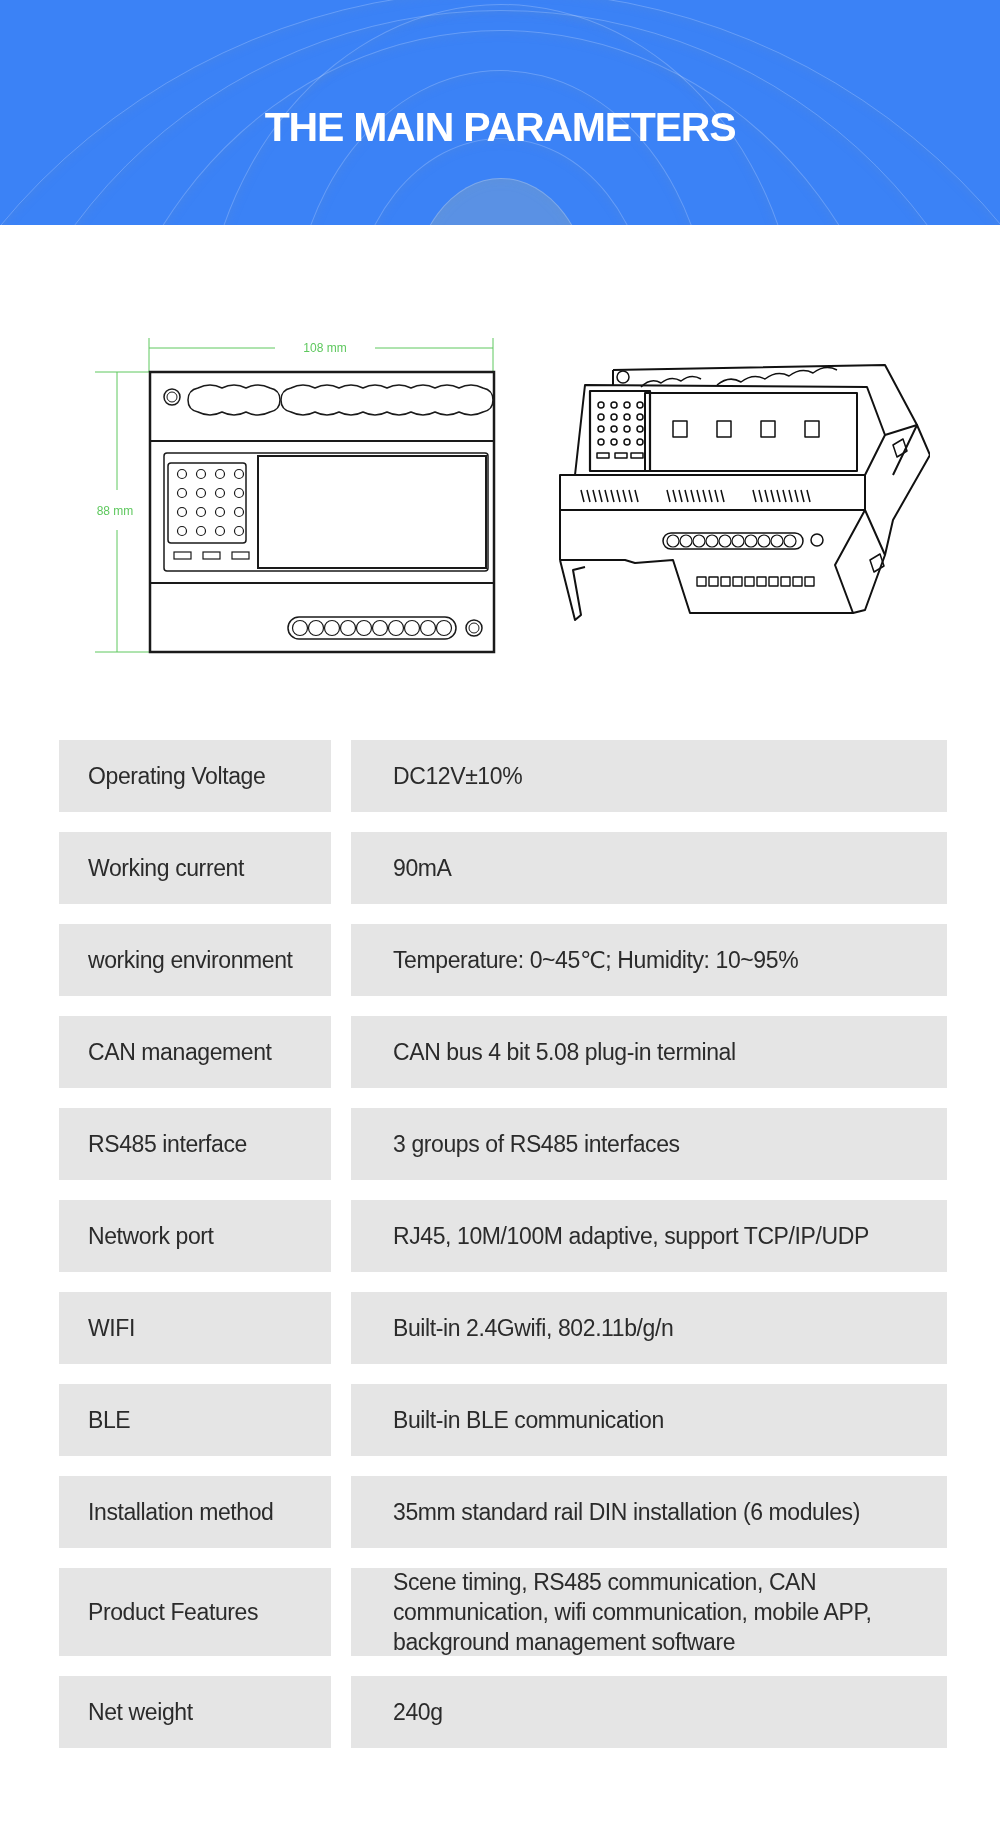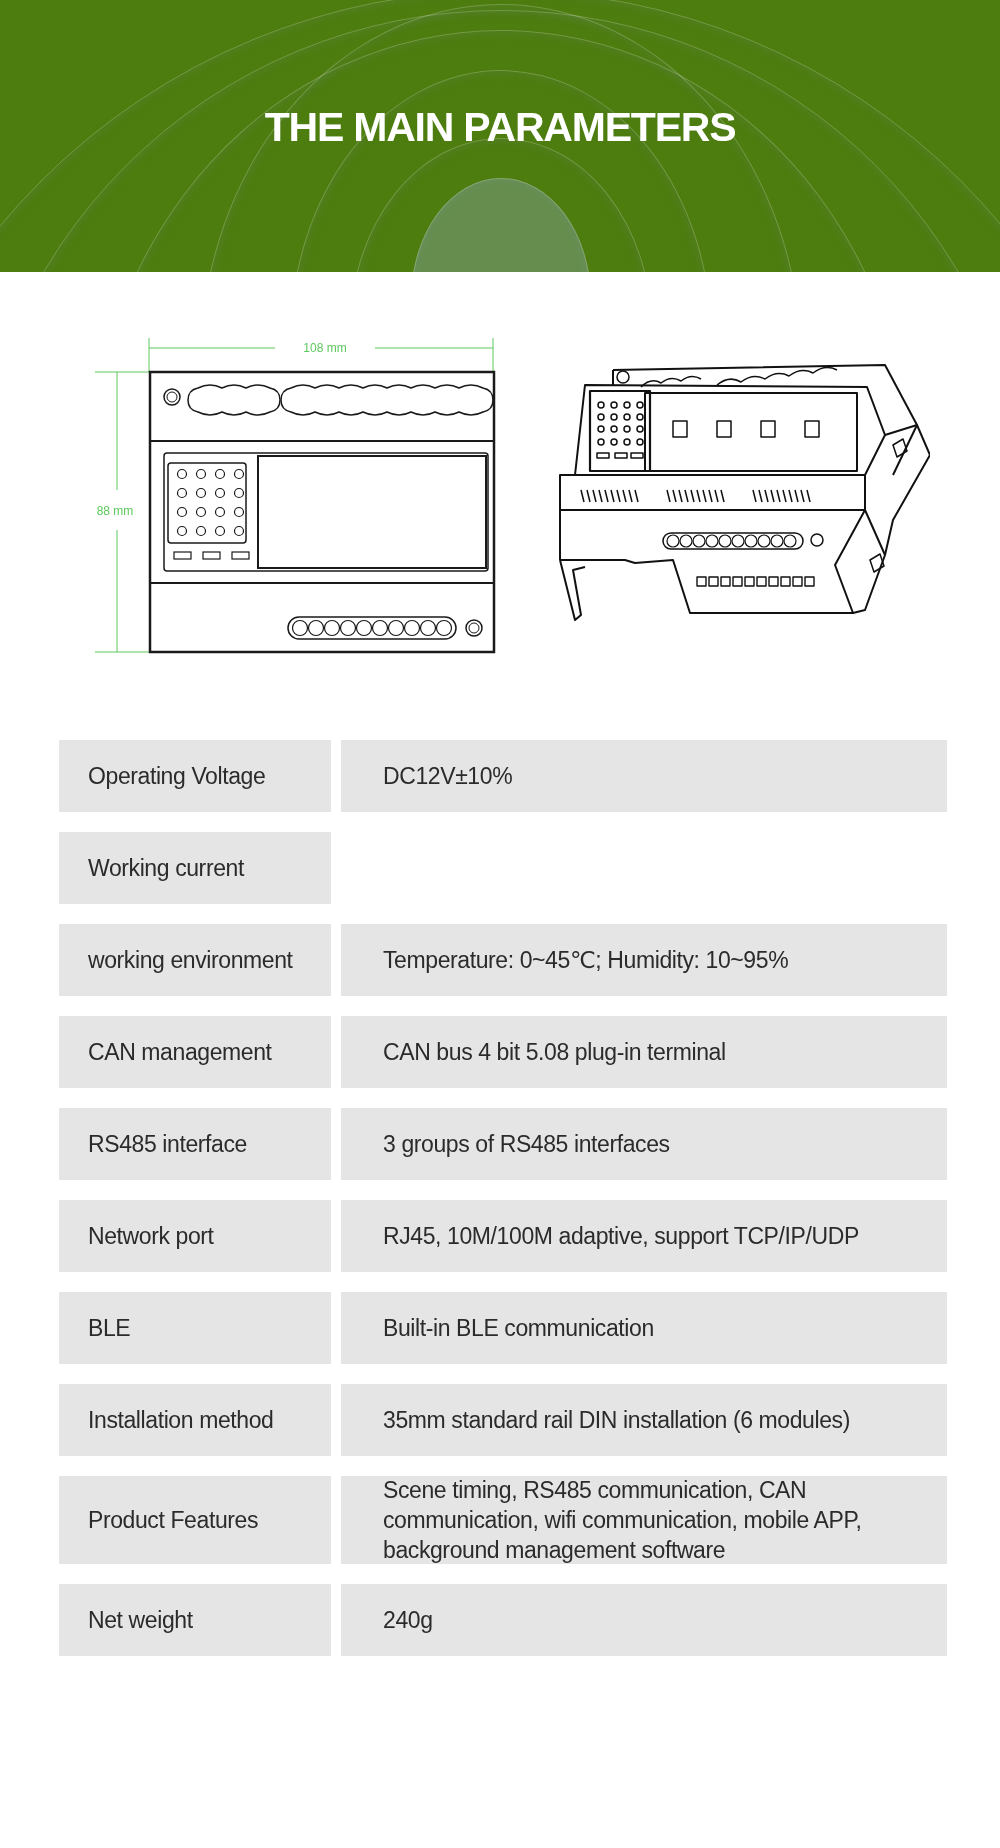"THE MAIN PARAMETERS" .hero { background: #4d7c0f -> #3b82f6; height: 272px -> 225px }
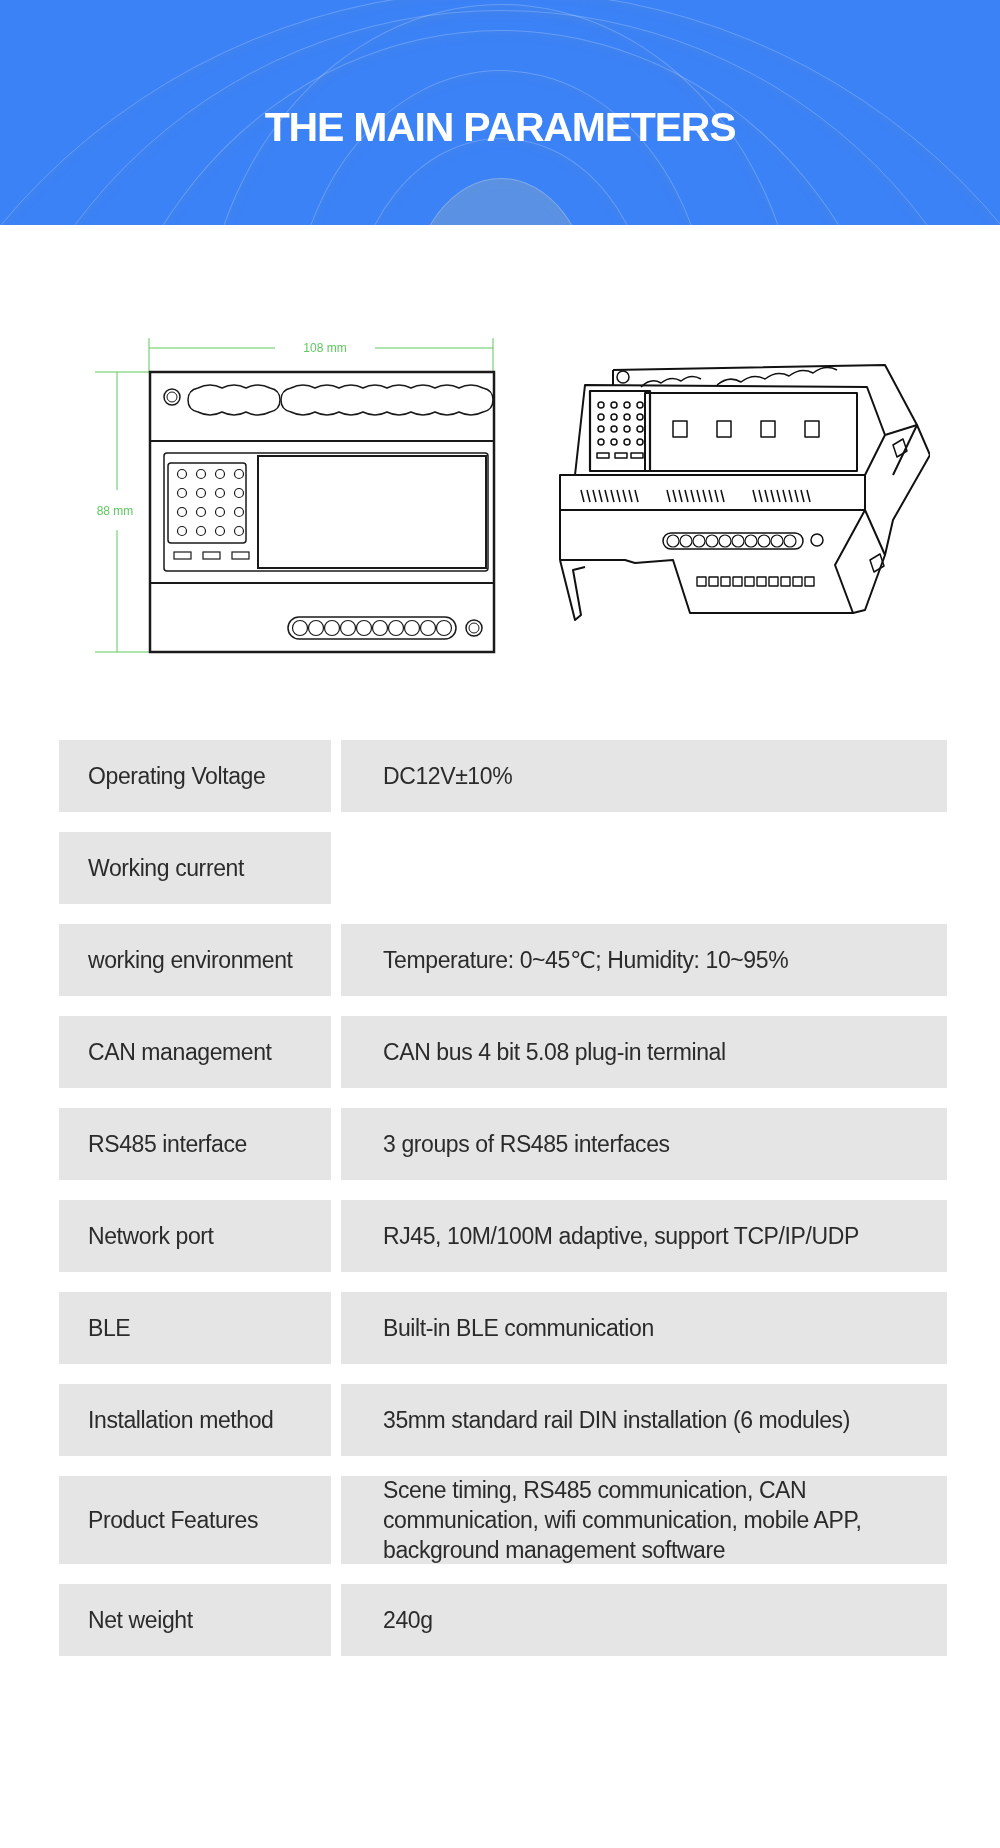"DC12V±10%" .spec-value { margin-left: 10px -> 20px }
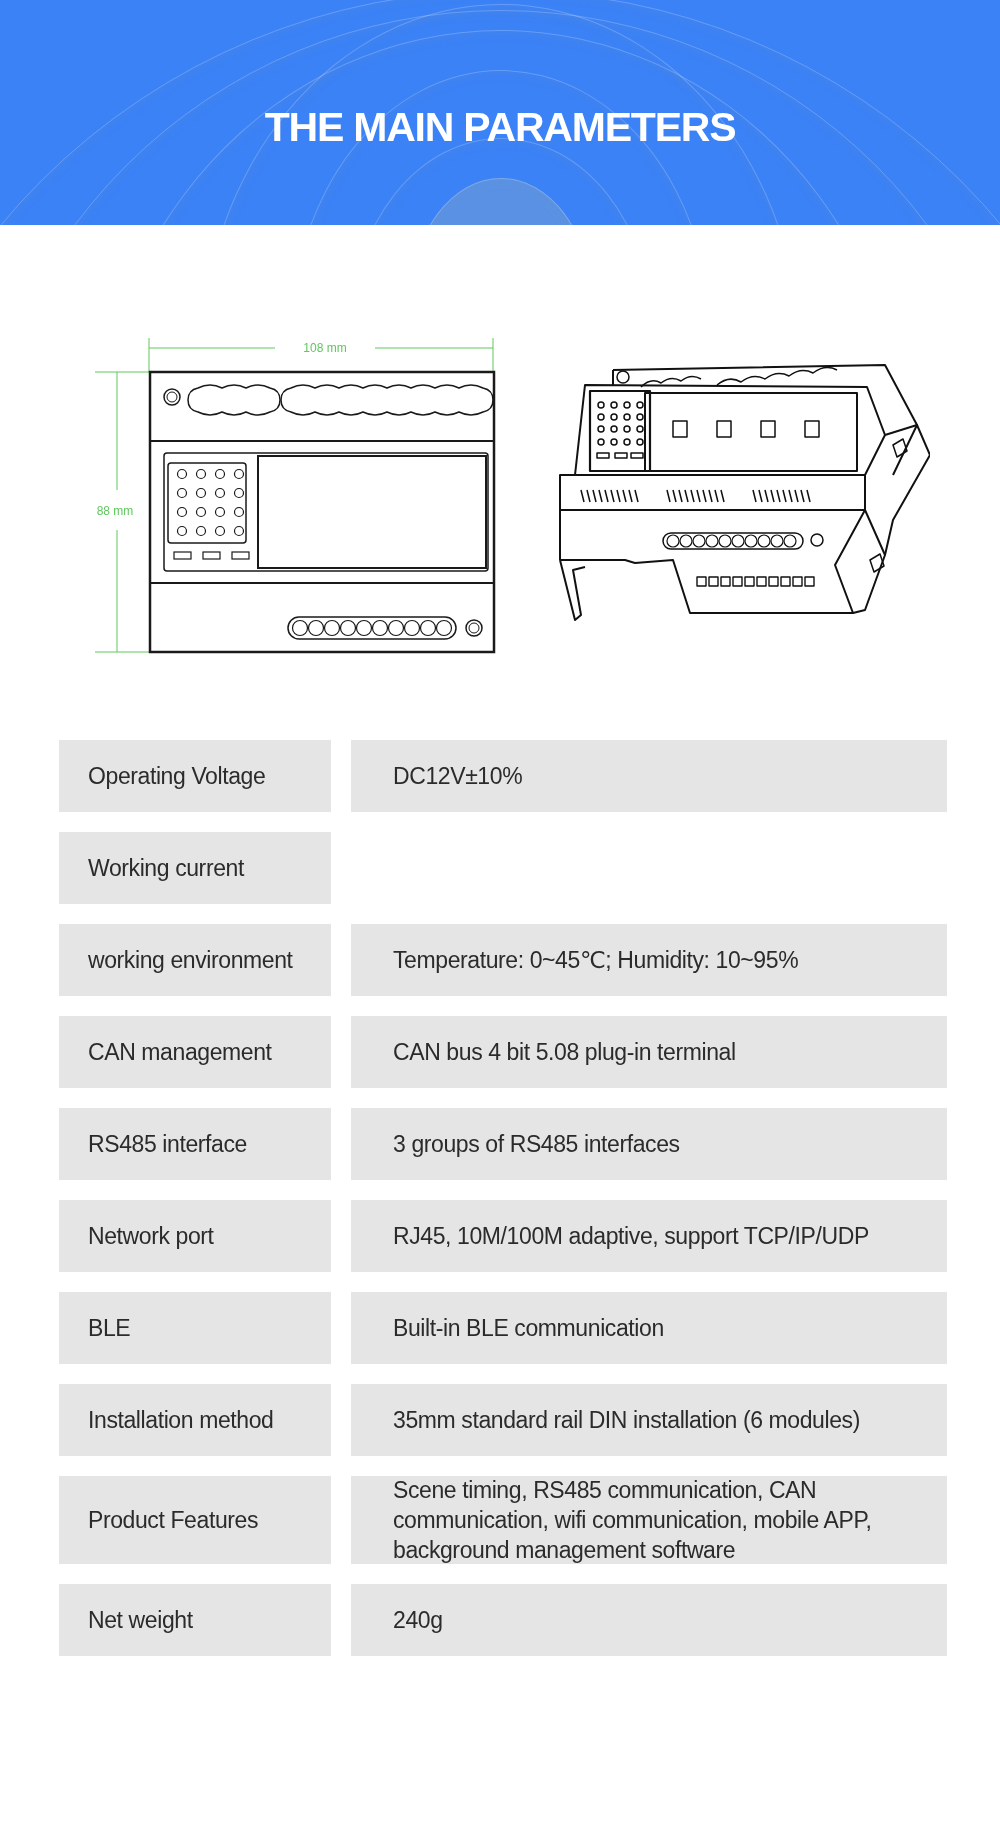"90mA" div.spec-value { html: none -> <div>90mA</div> }
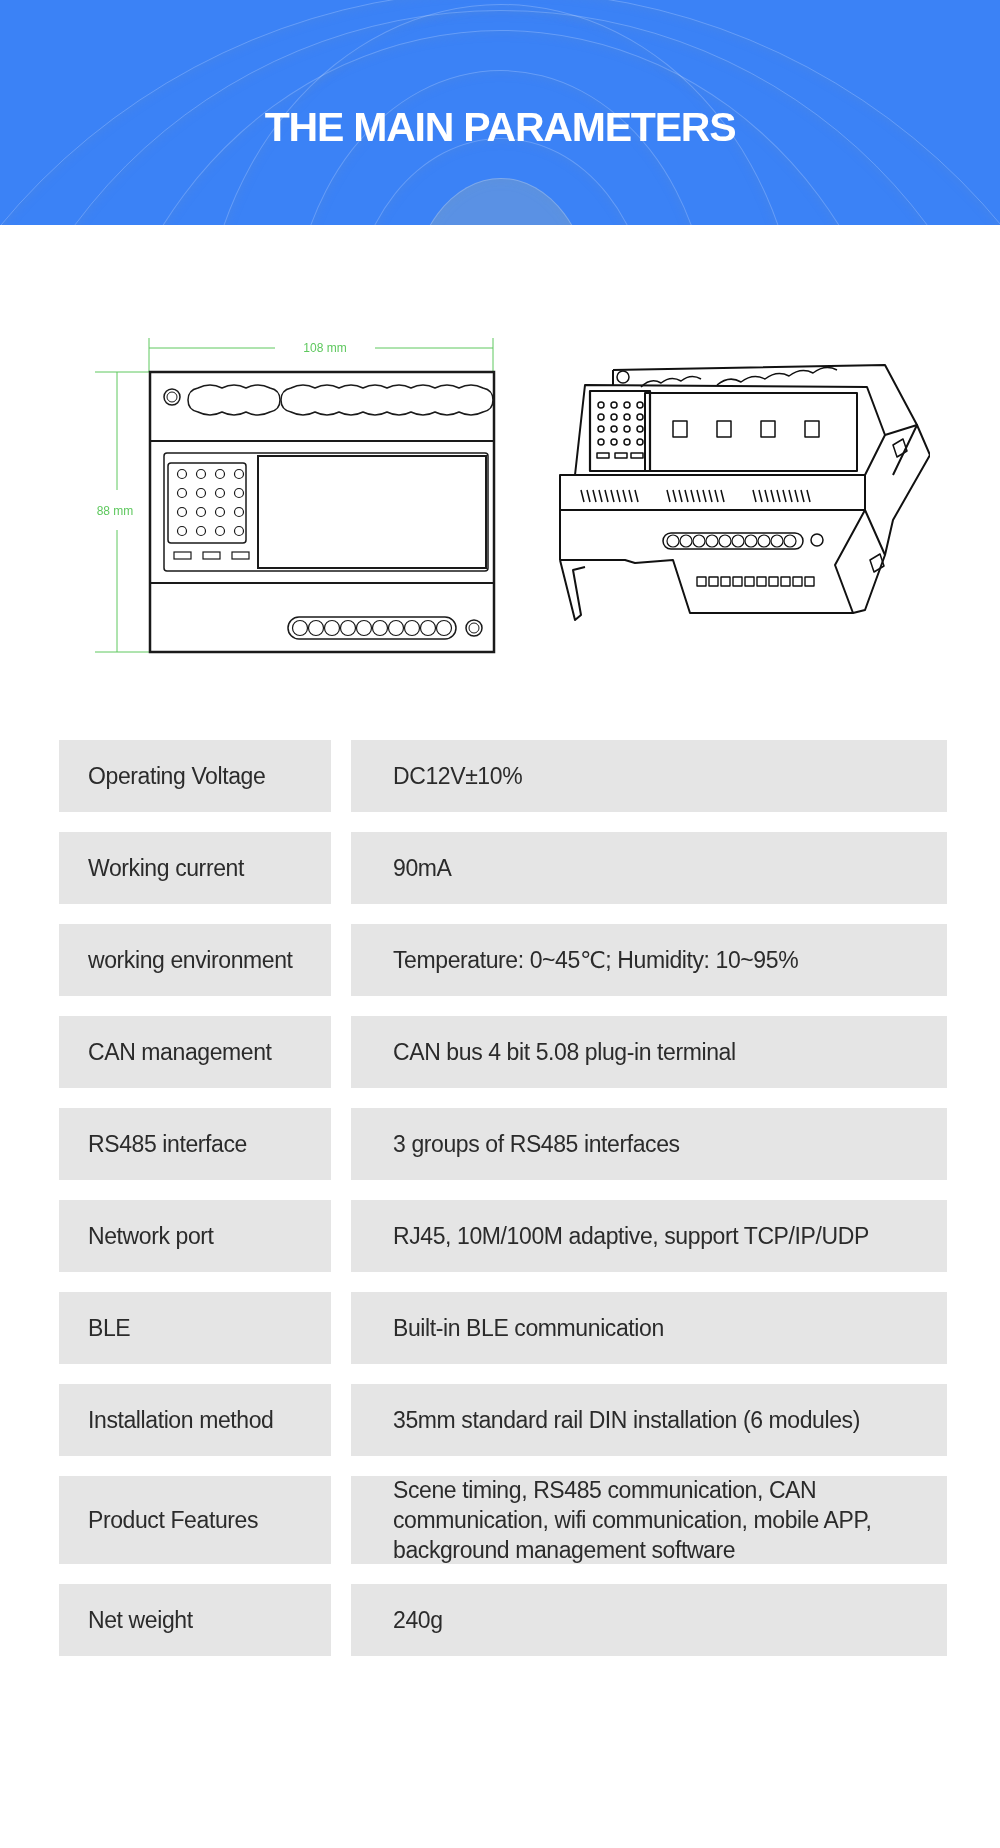"WIFI" div.spec-row { html: none -> <div> <div>WIFI</div> <div>Built-in 2.4Gwifi, 802.11b/g/n</div> </div> }
